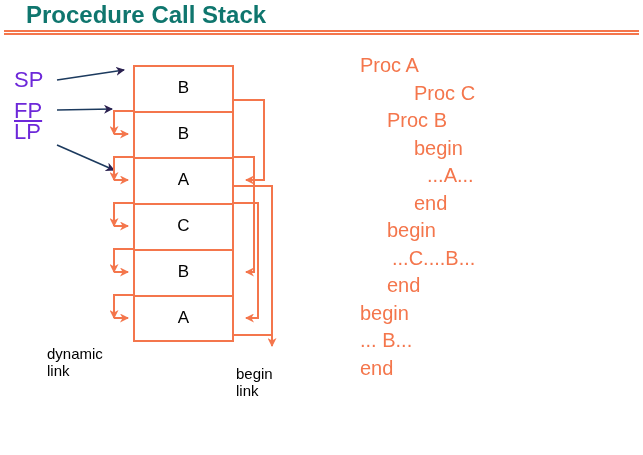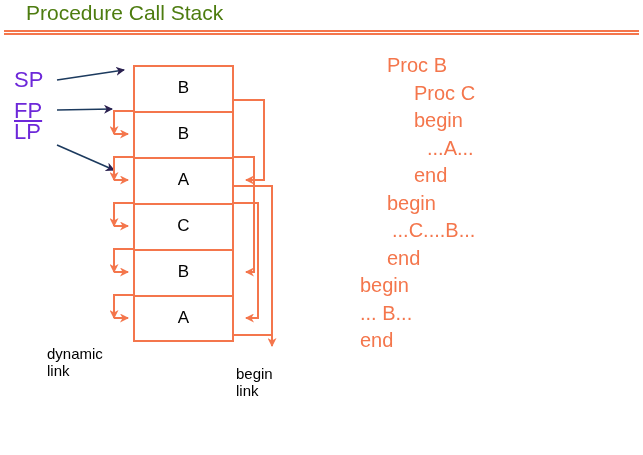"Procedure Call Stack" .title { color: #4d7c0f -> #0f766e; font-size: 21px -> 24px; font-weight: none -> bold }
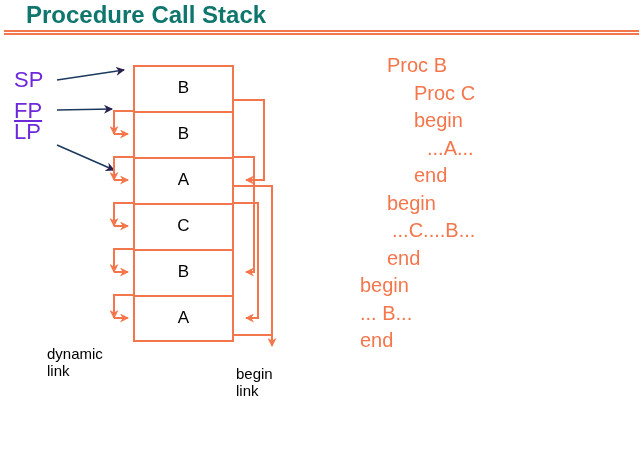"Proc A" div.code-line { html: none -> <div>Proc A</div> }
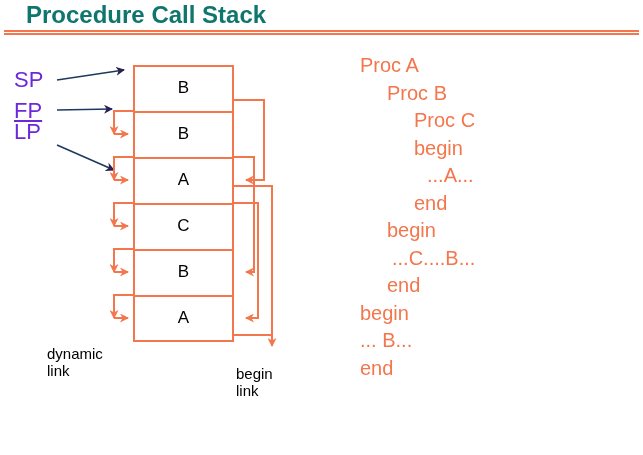"Proc B" div.code-line { order: before "Proc C" -> after "Proc C" }
